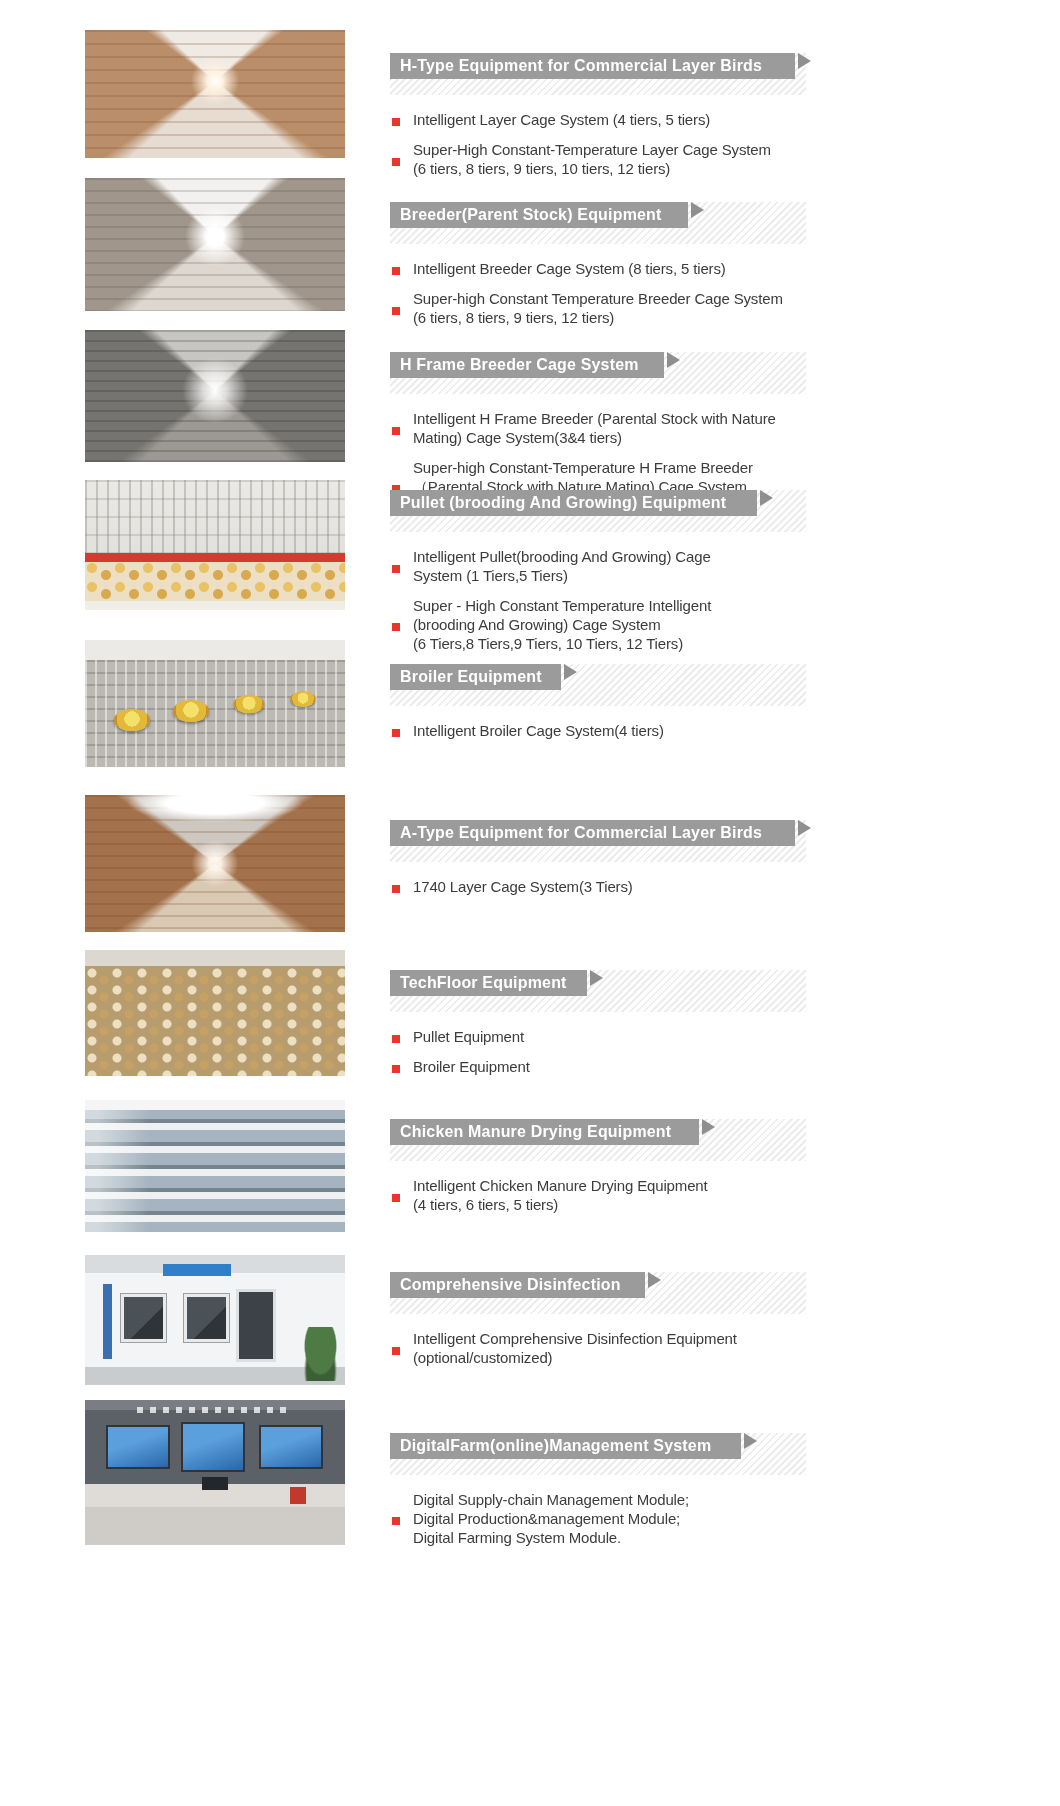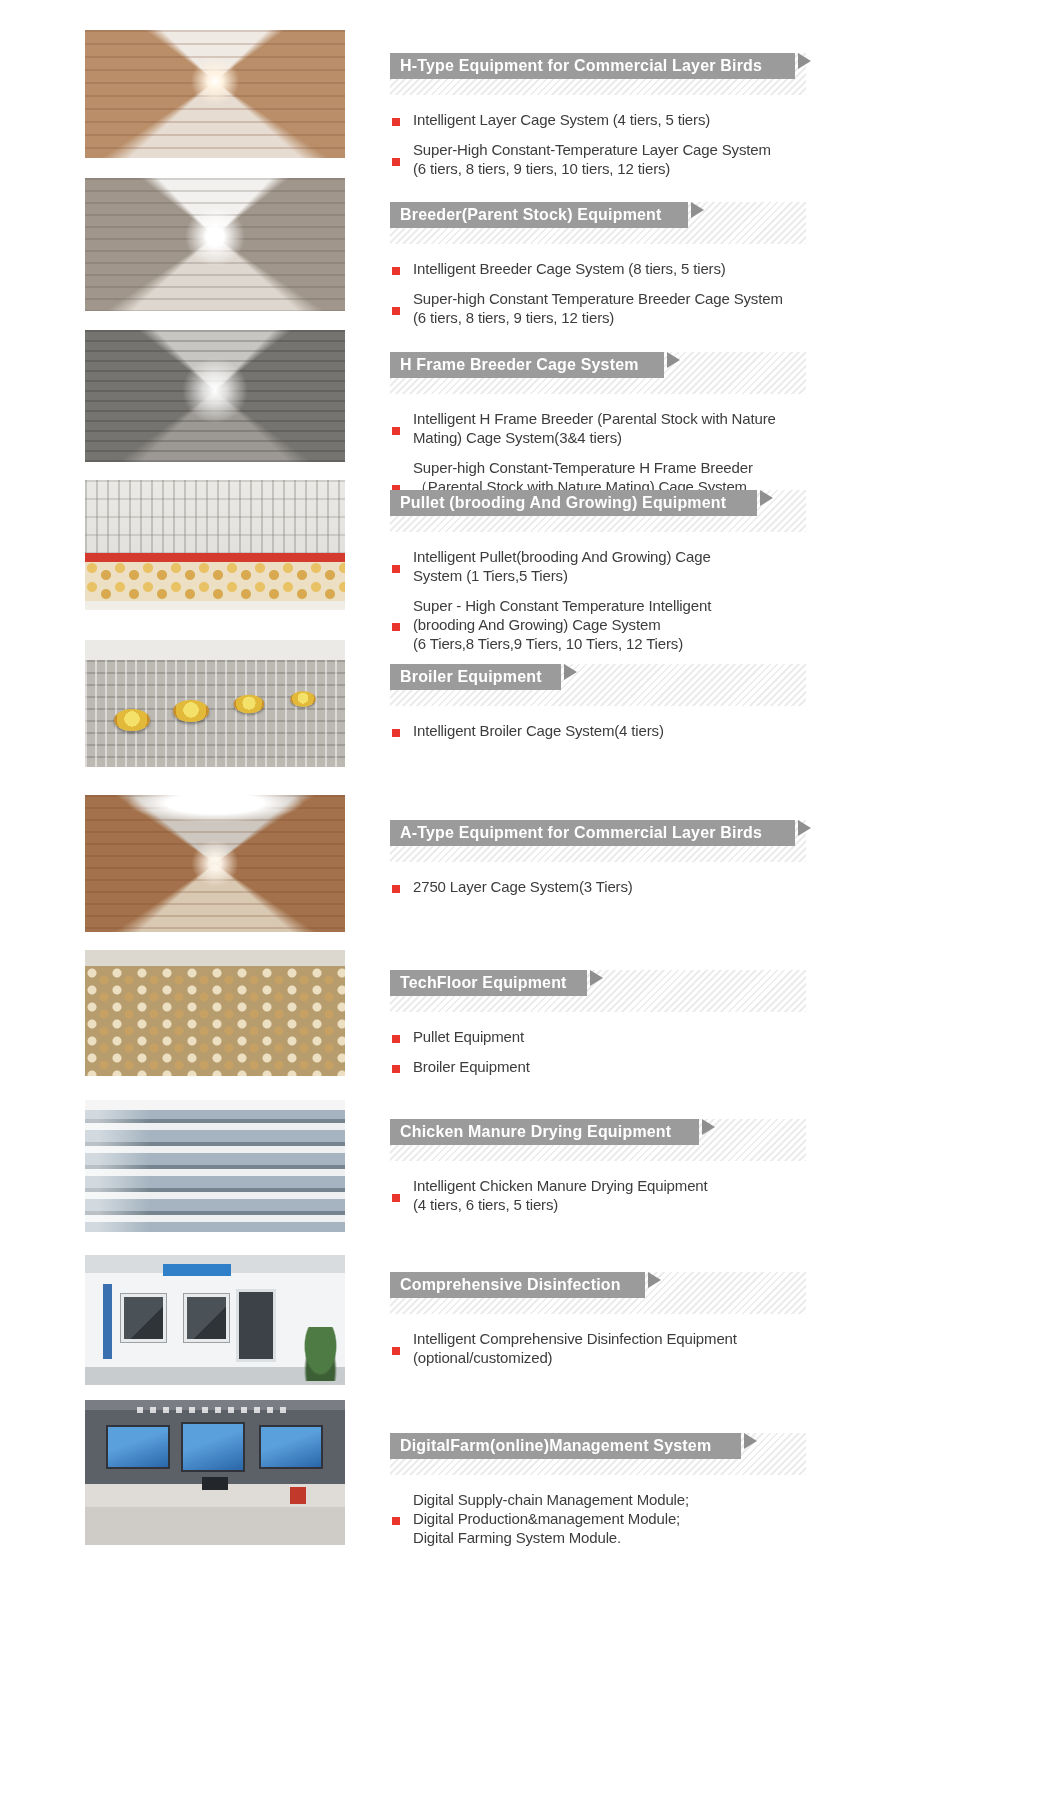"2750 Layer Cage System(3 Tiers)" span.item-text { text: 2750 -> 1740 }
